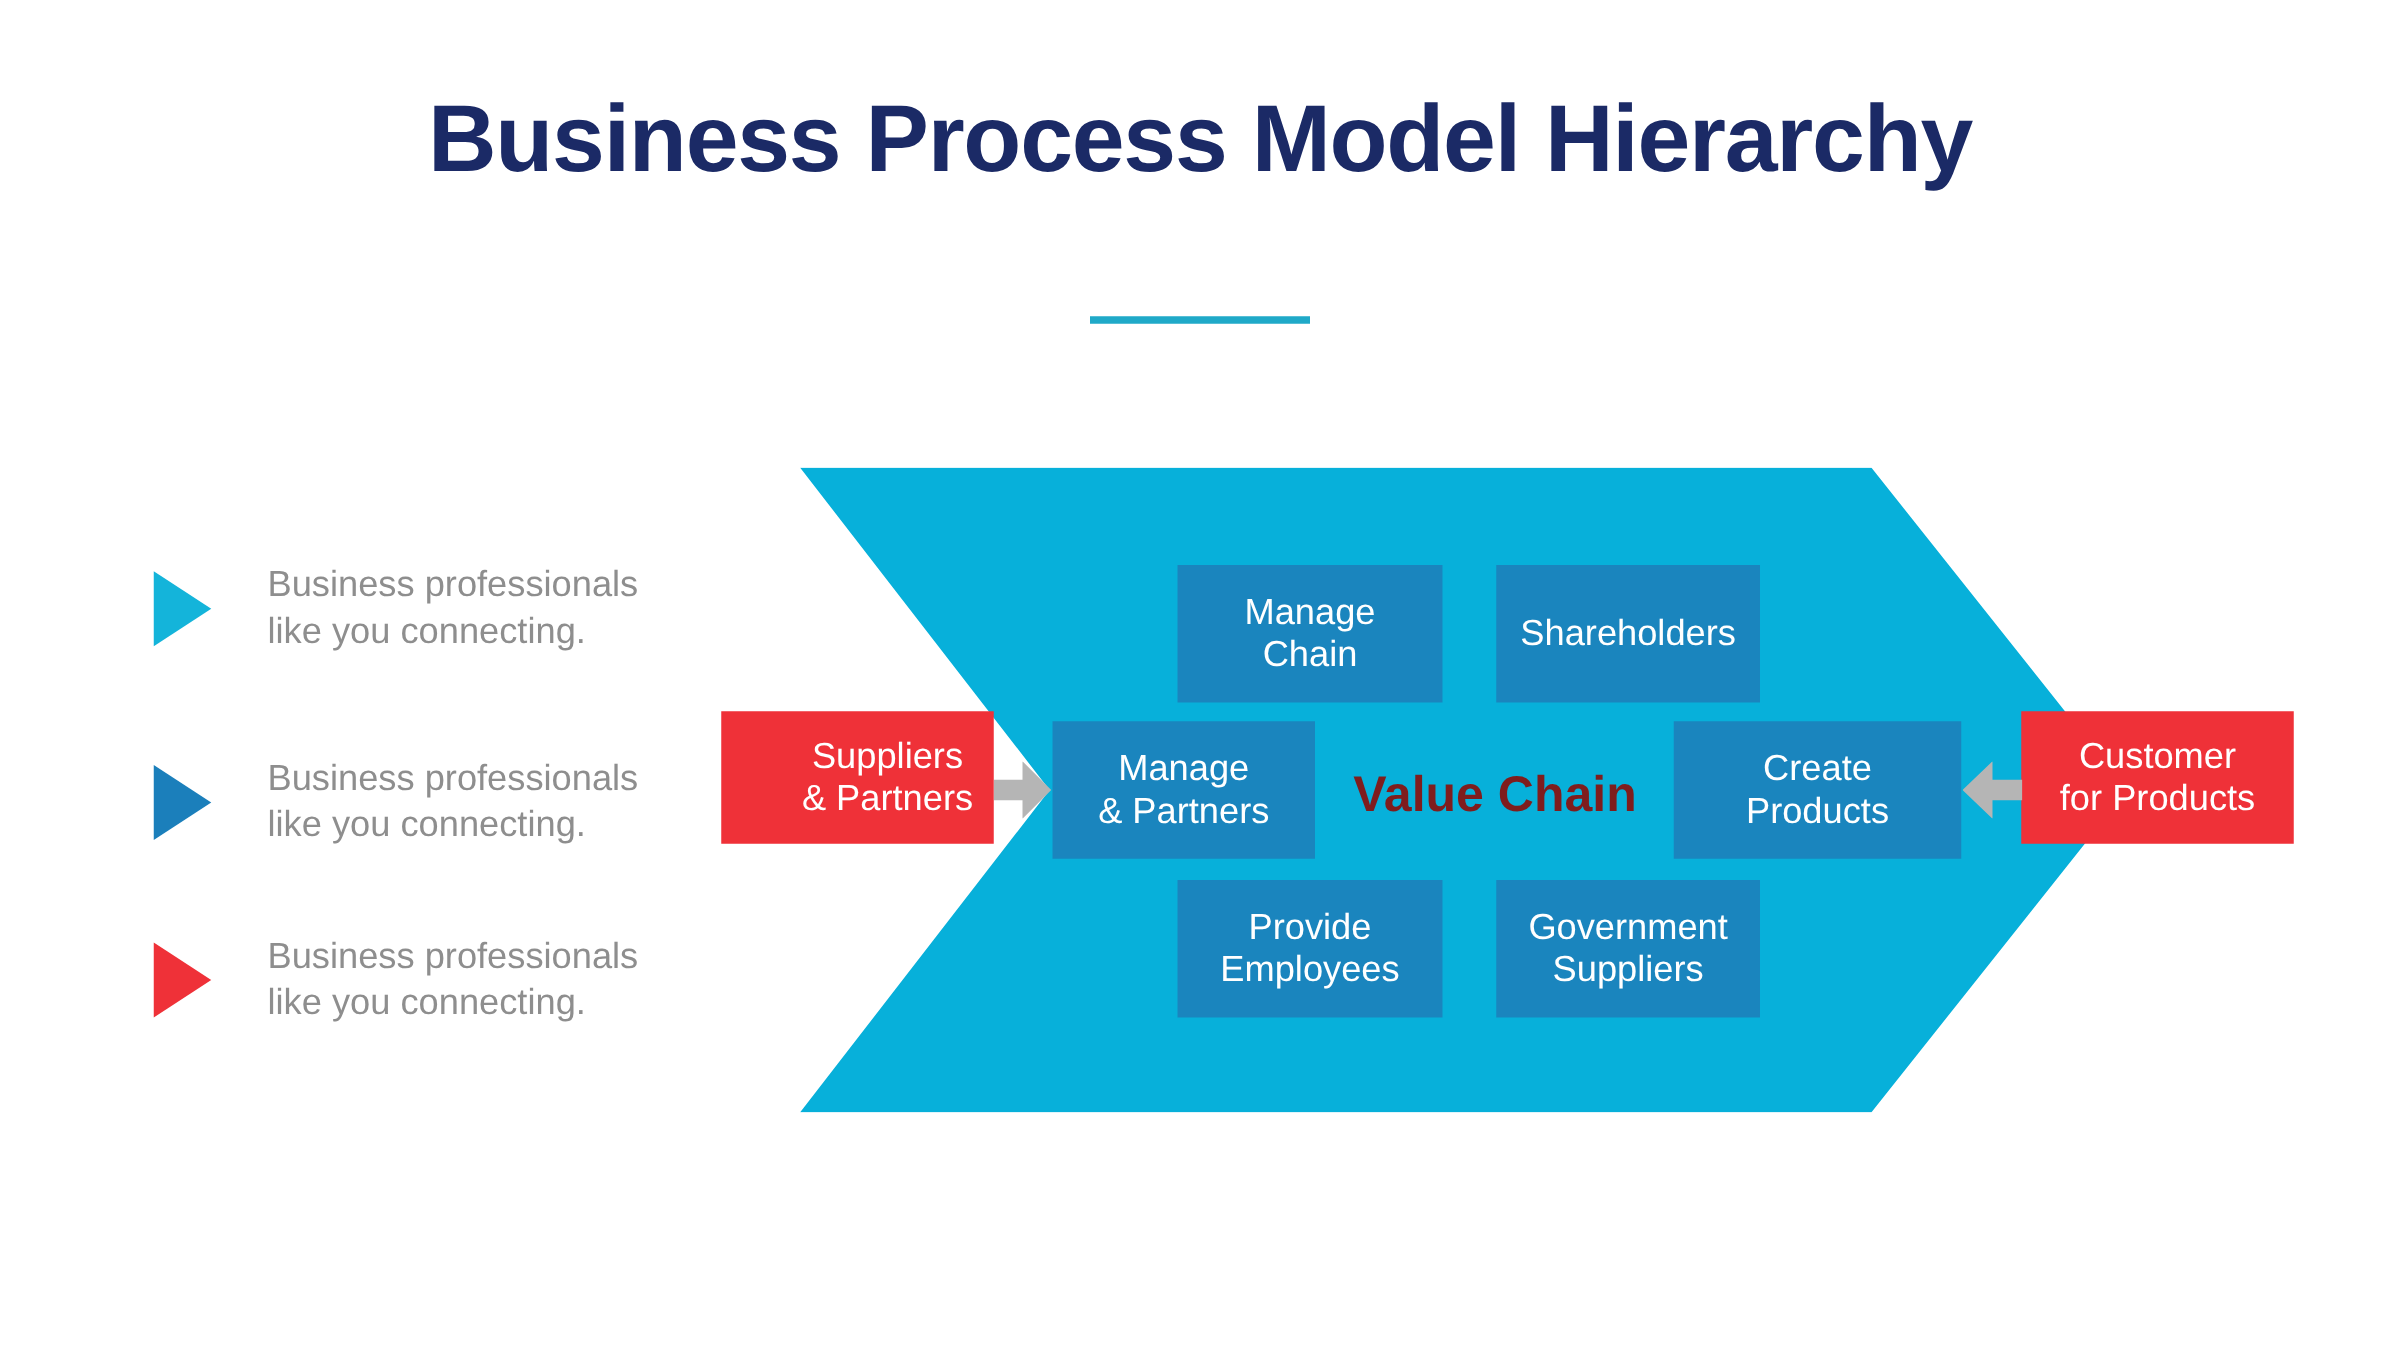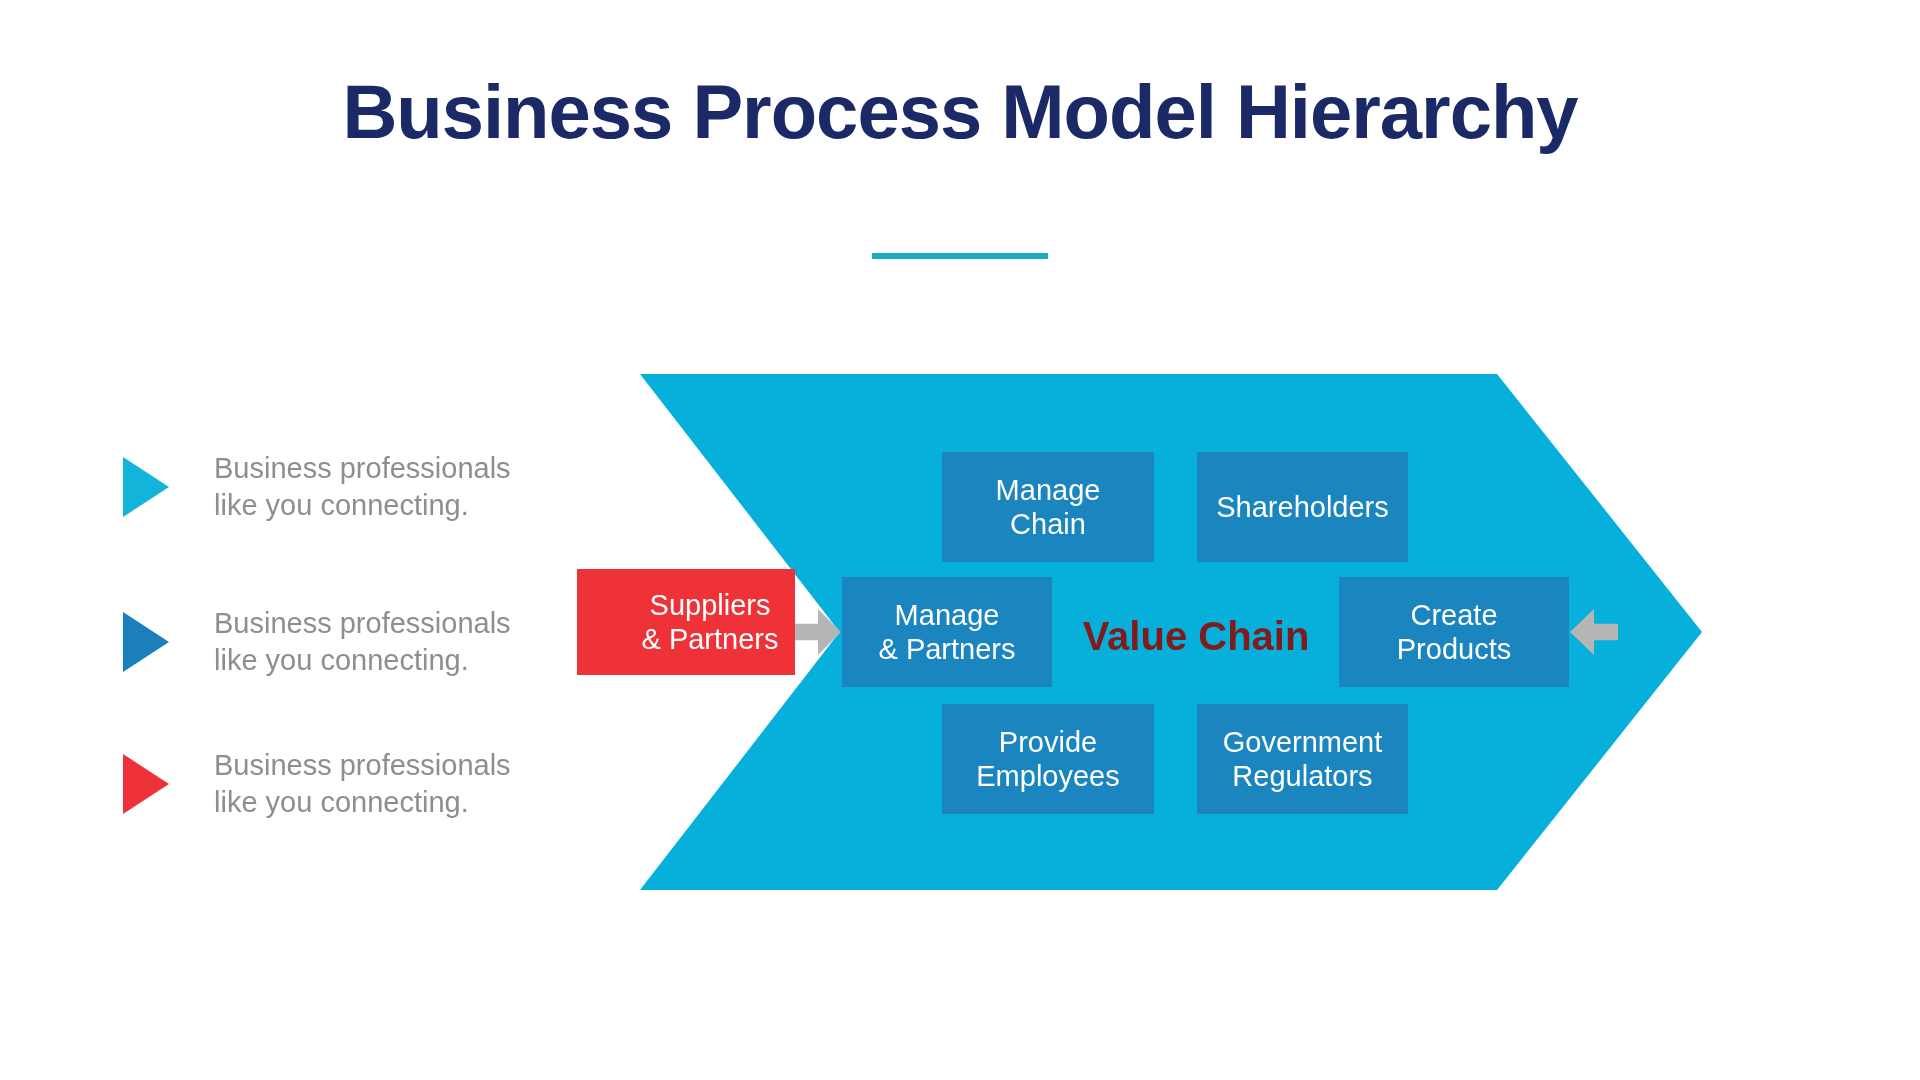"Customer" div.node { html: none -> <div>Customer for Products</div> }
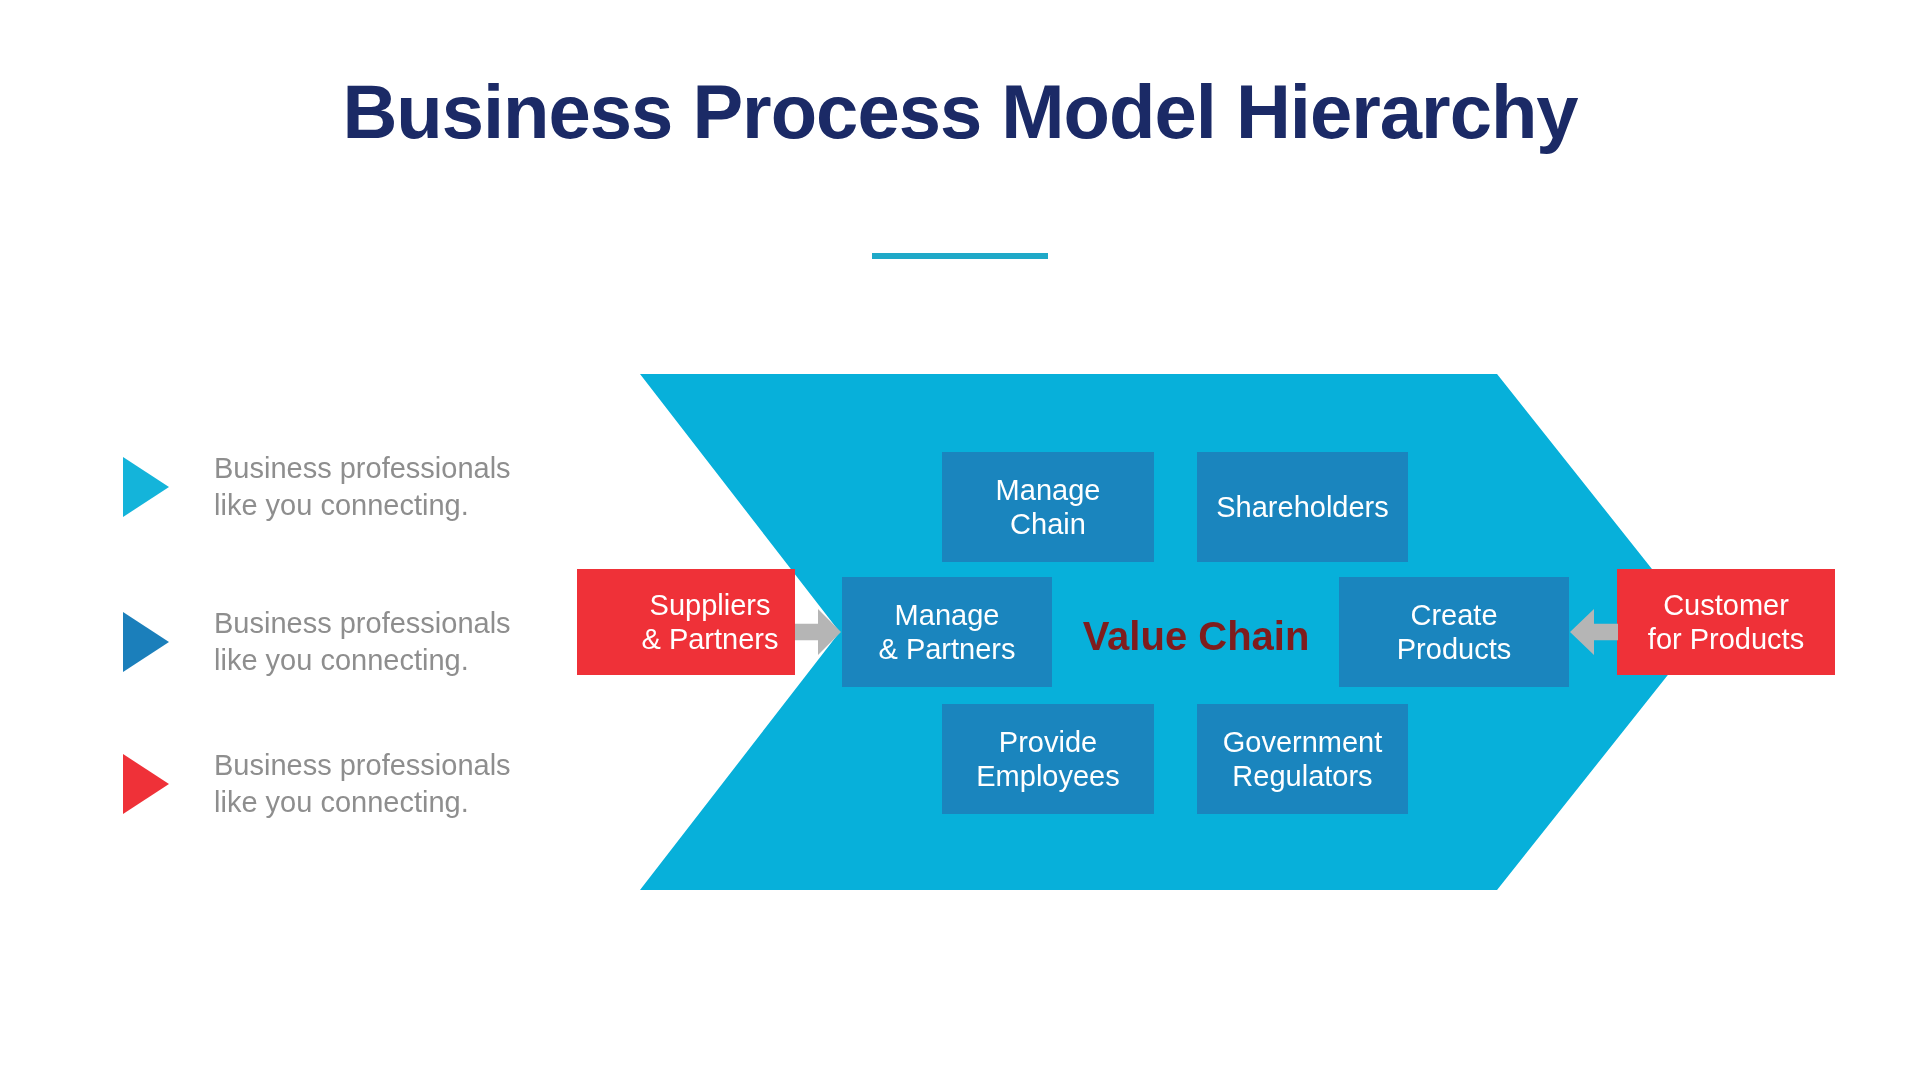"Government" div.node { text: Regulators -> Suppliers }
